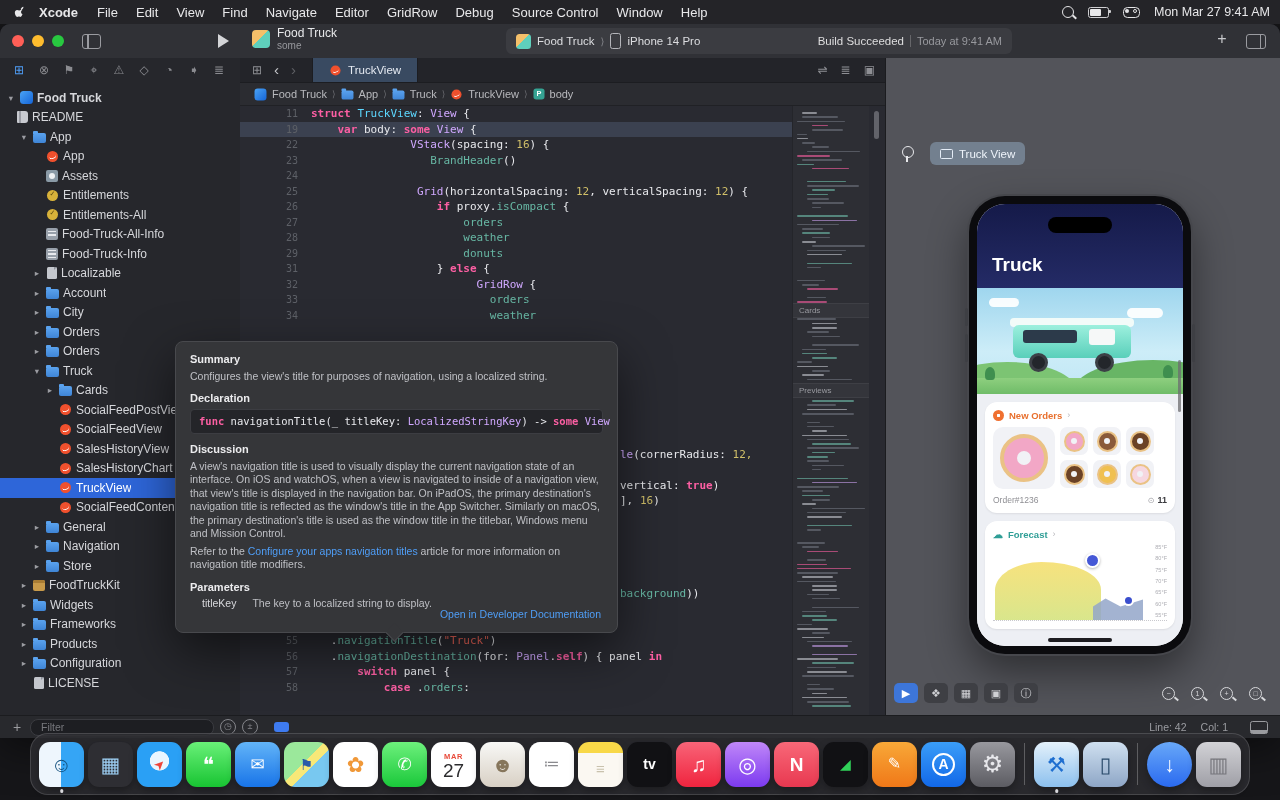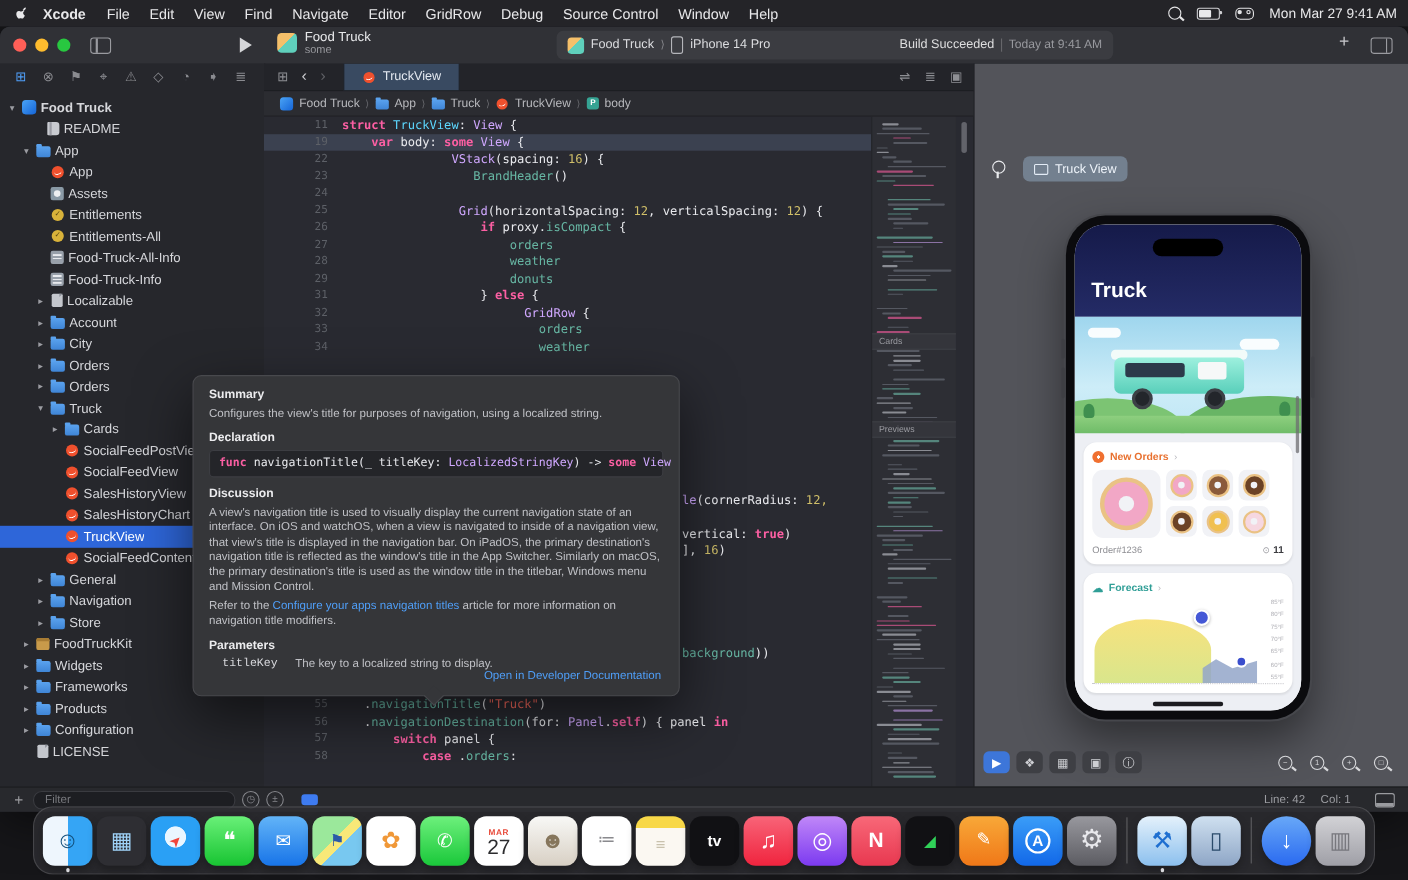"README" div.trow { padding-left: 29px -> 3px }
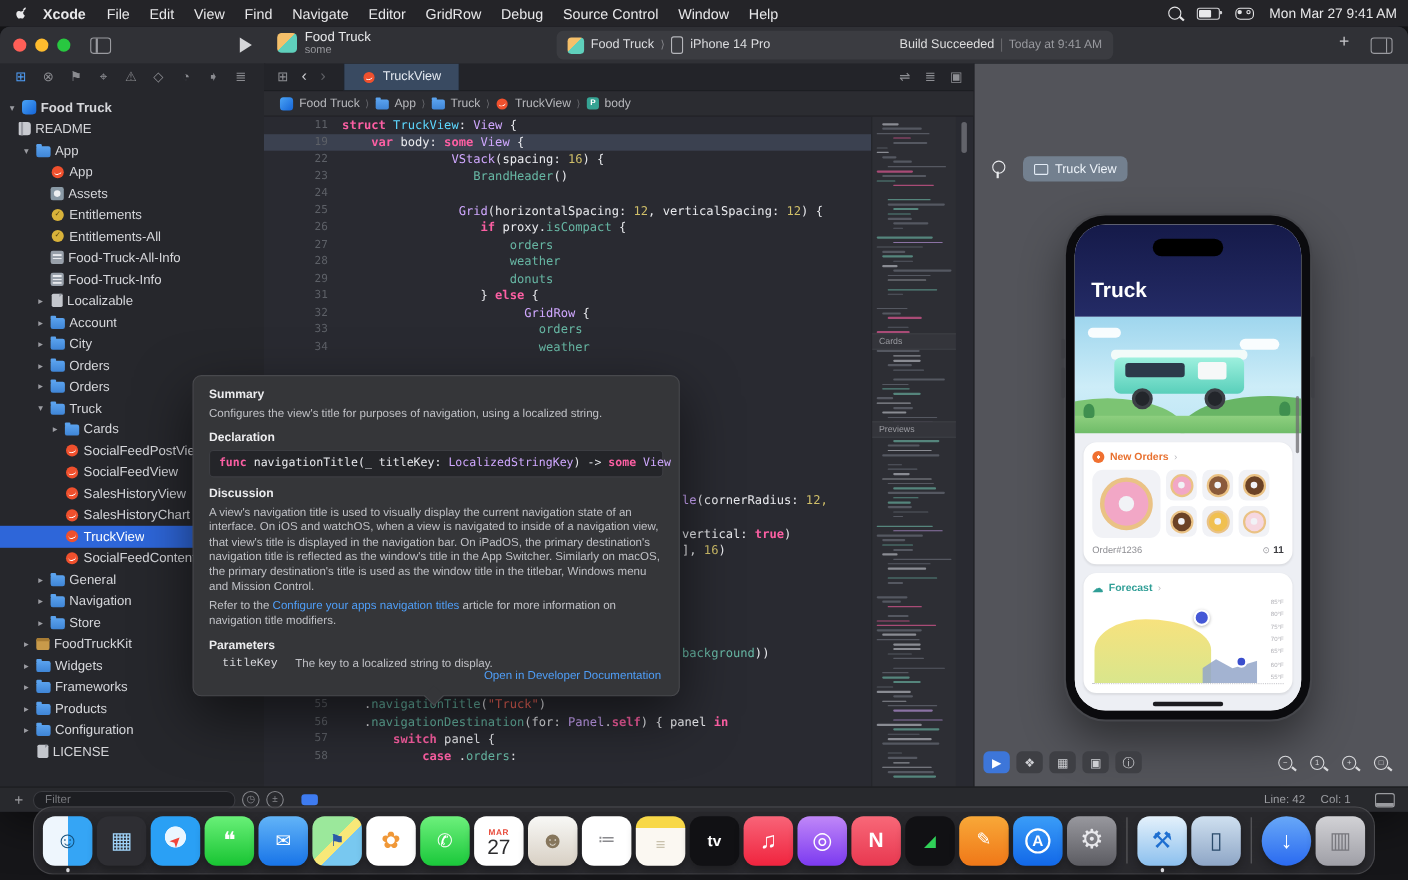"titleKey" .param-name { font-family: Liberation Mono, monospace -> Liberation Sans, sans-serif }
